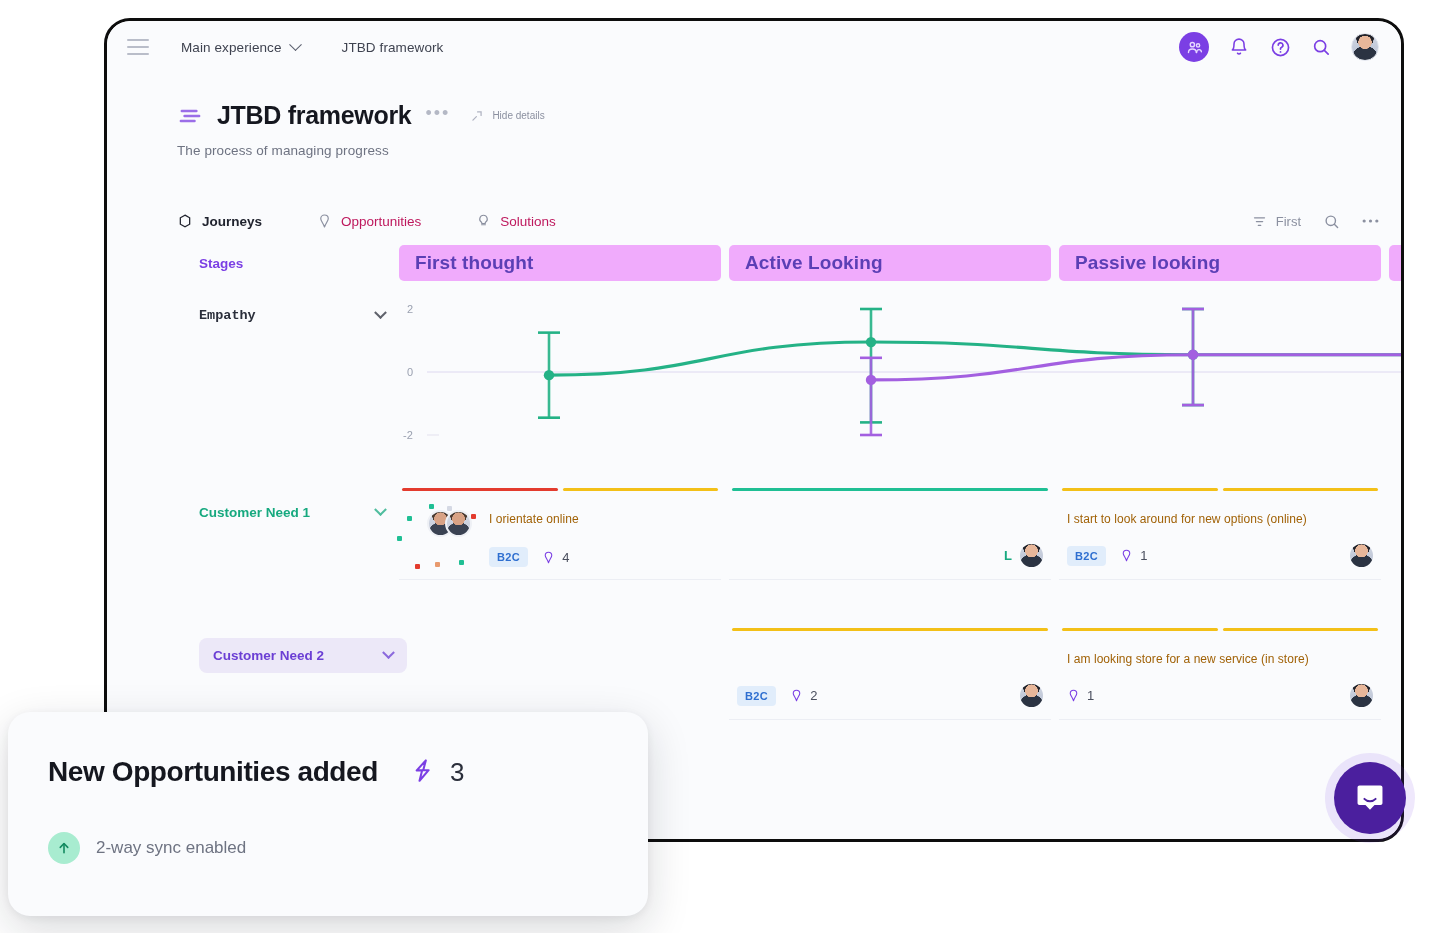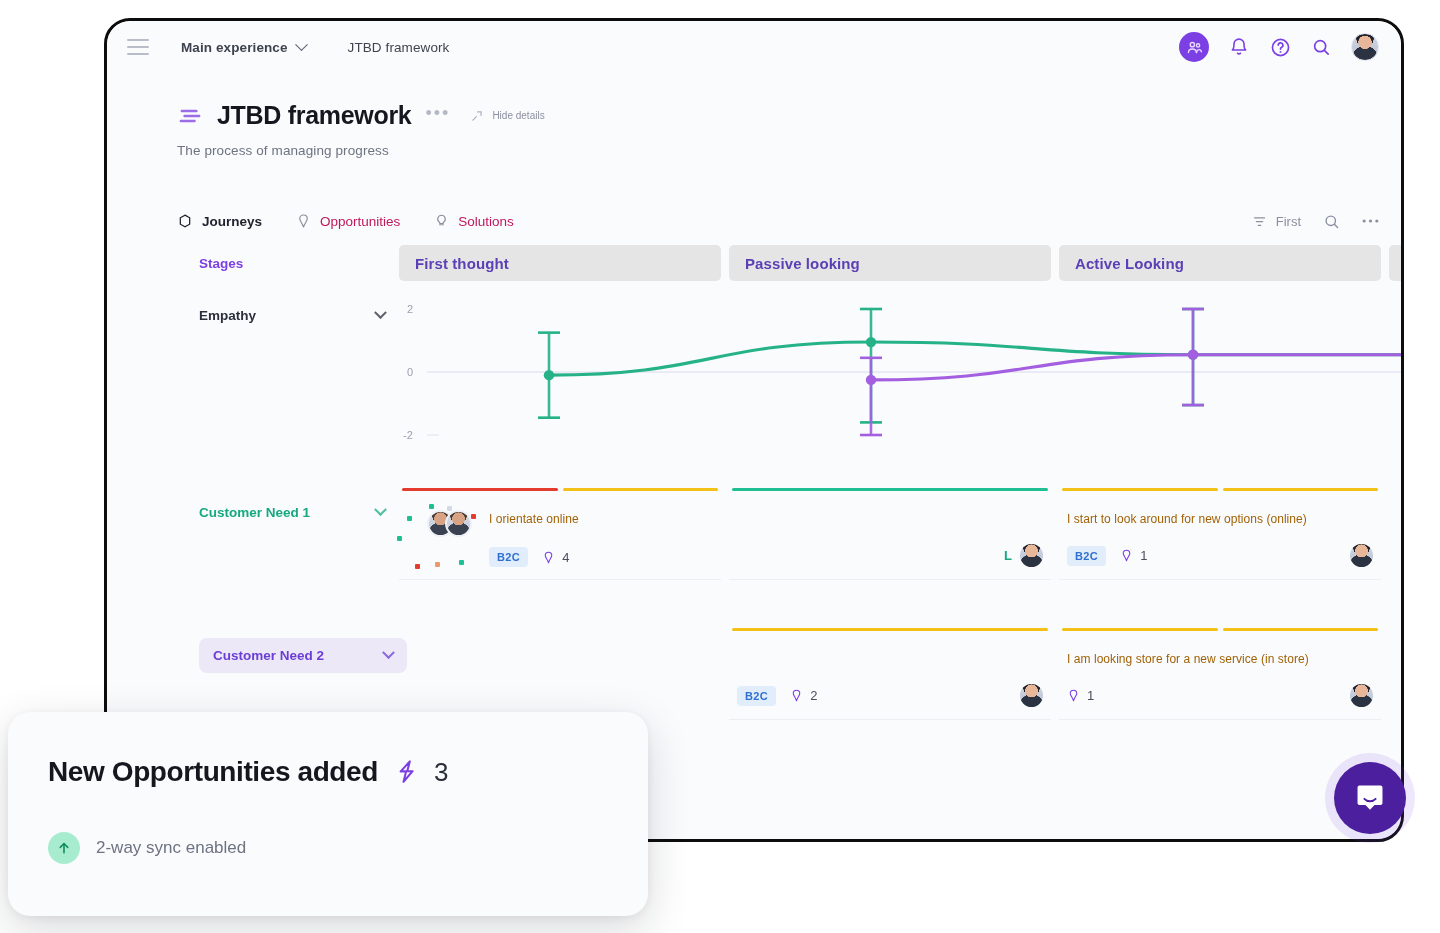"Main experience" .crumb { font-weight: bold -> none }
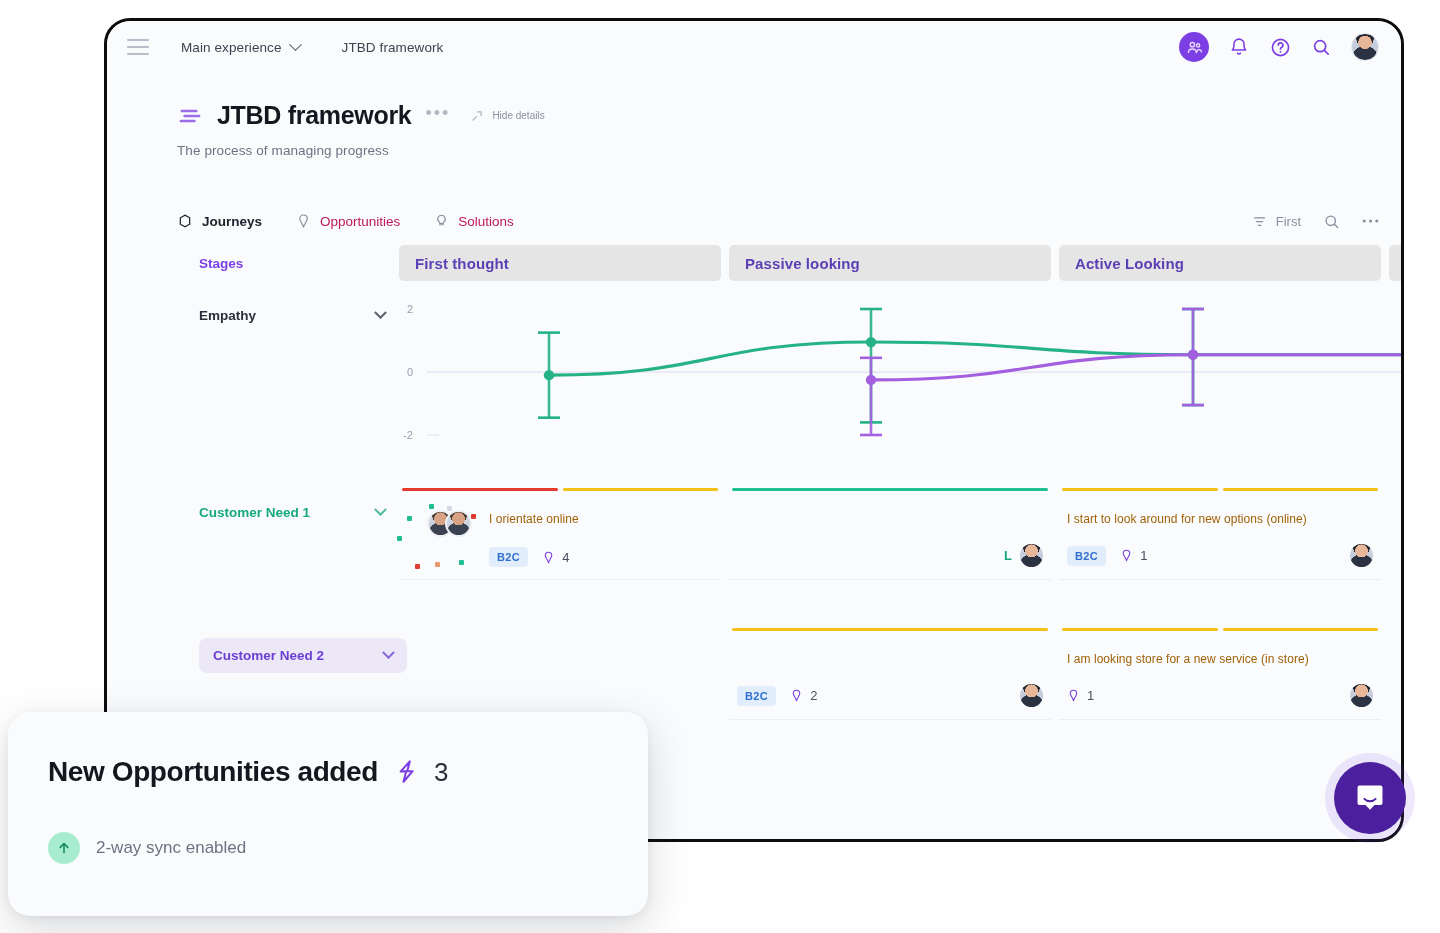"Journeys" .tabs-row { gap: none -> 21px }
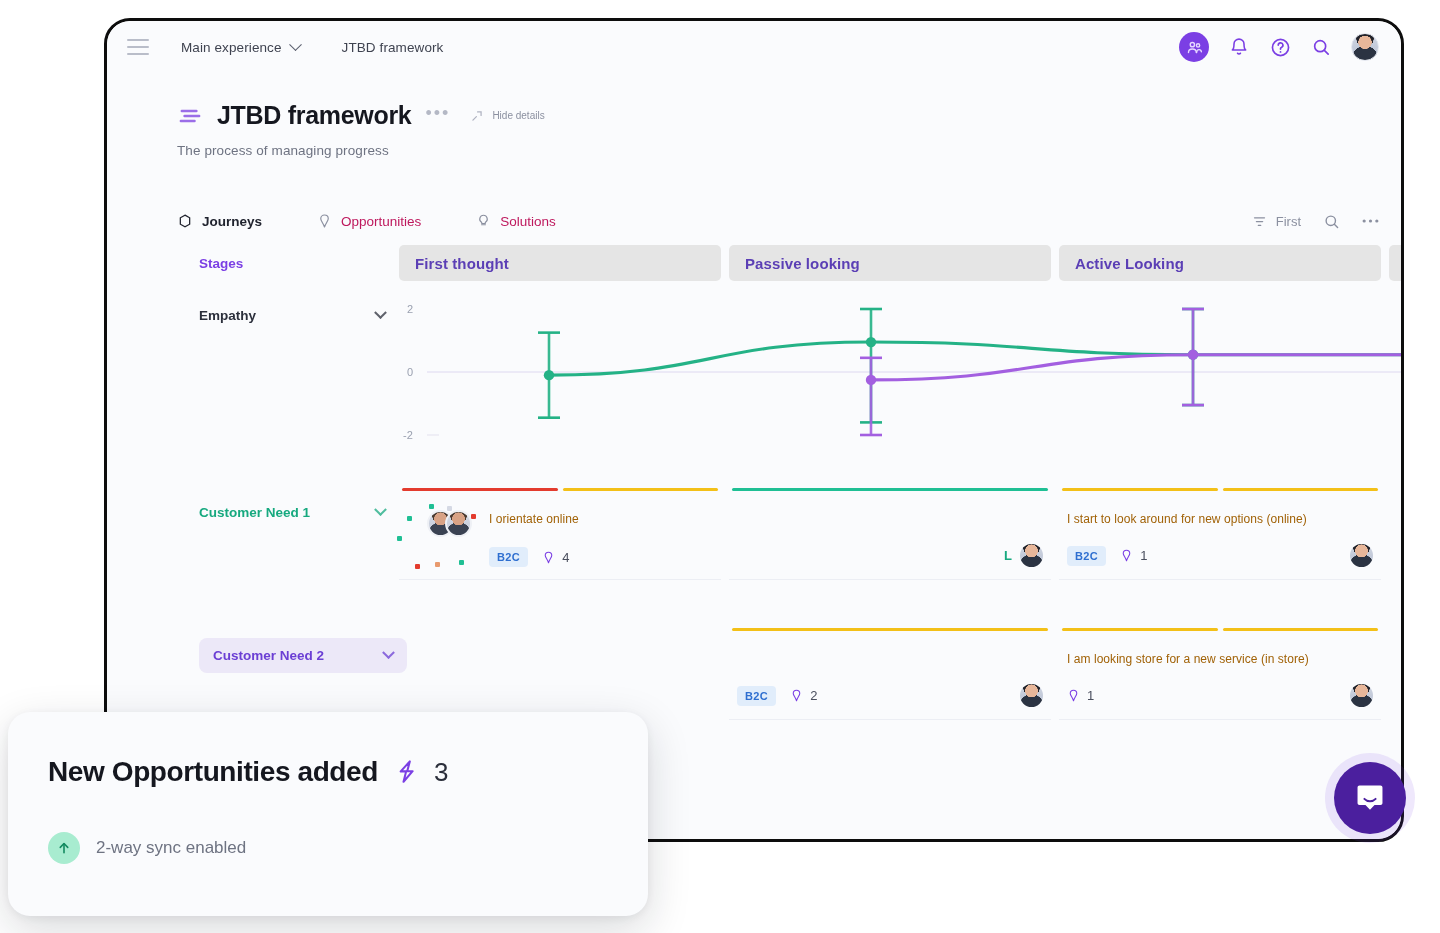"First thought" .stage-cell { background: #e5e5e5 -> #f0abfc; font-size: 15px -> 19px }
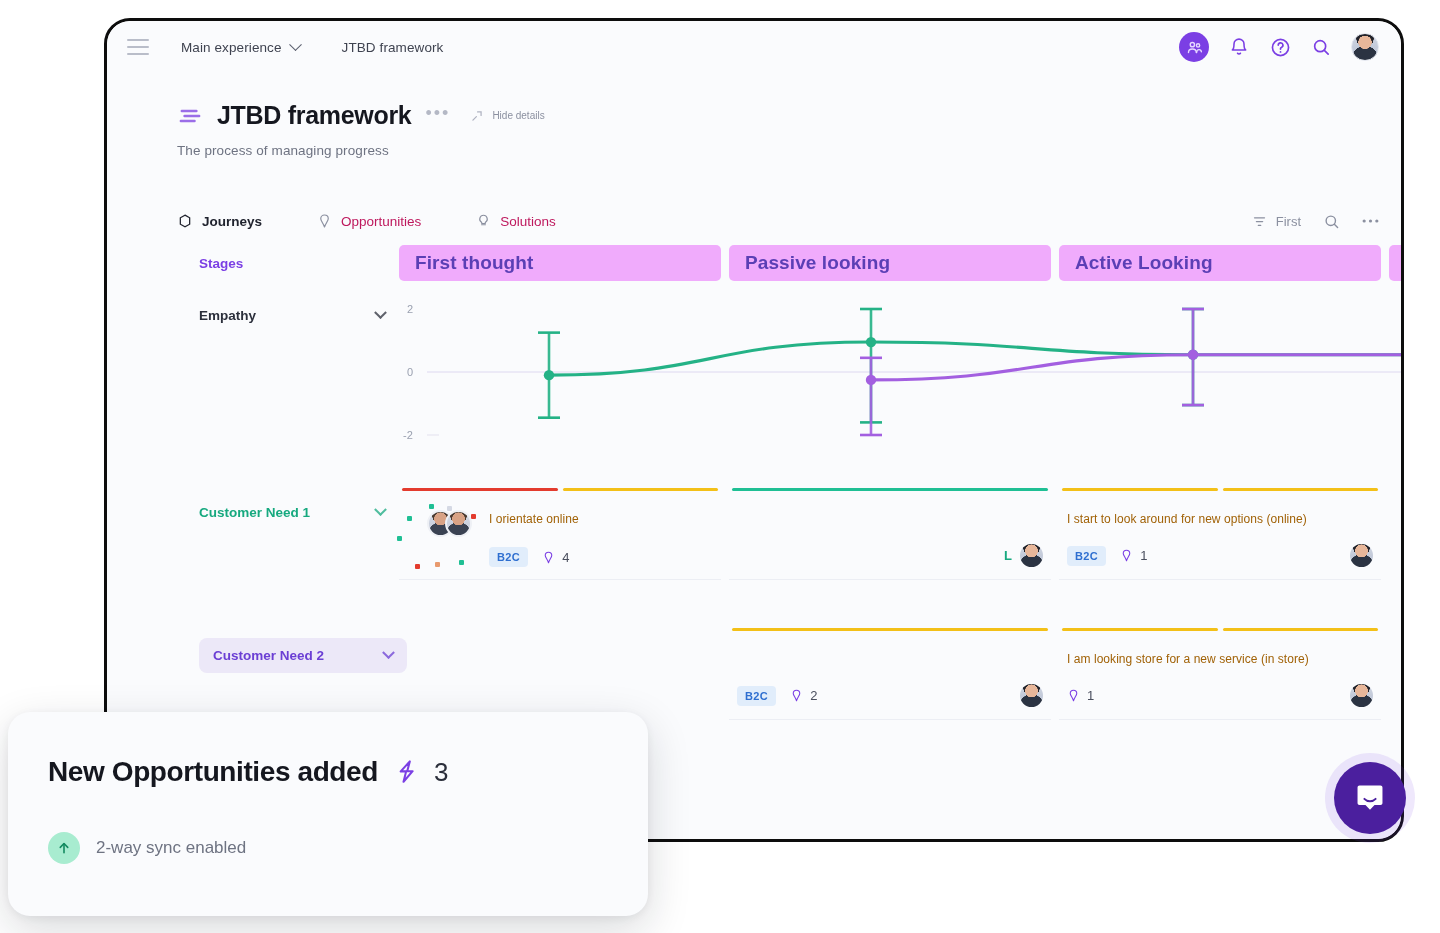"Passive looking" div.stage-cell { order: before "Active Looking" -> after "Active Looking" }
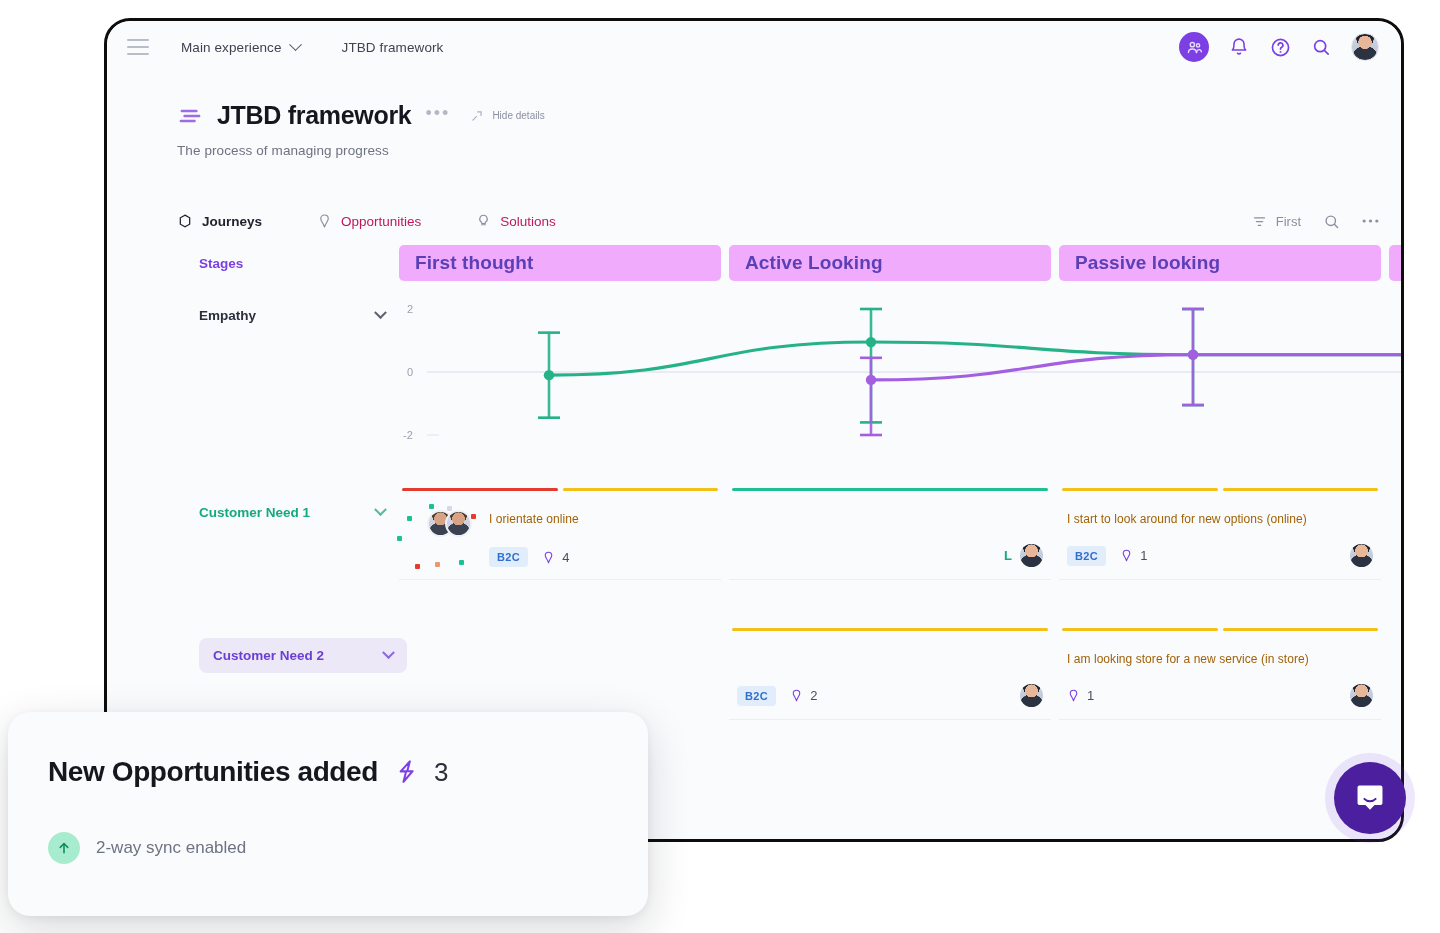"Empathy" .row-label.plain { font-family: none -> Liberation Mono, monospace }
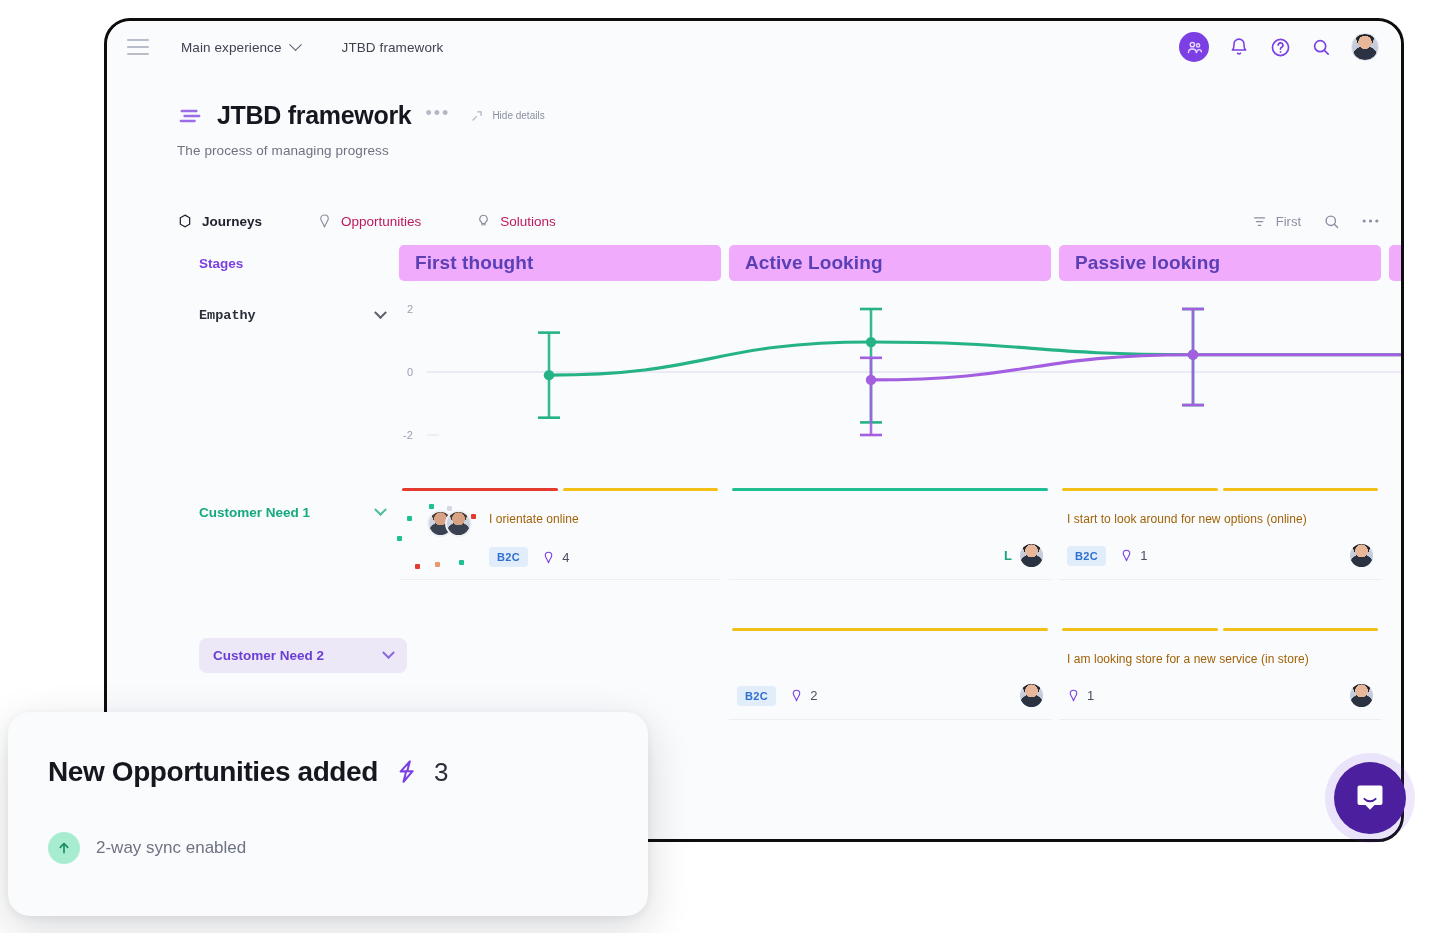"New Opportunities added" .notif-title-row { align-items: flex-end -> center; gap: 16px -> 32px }
